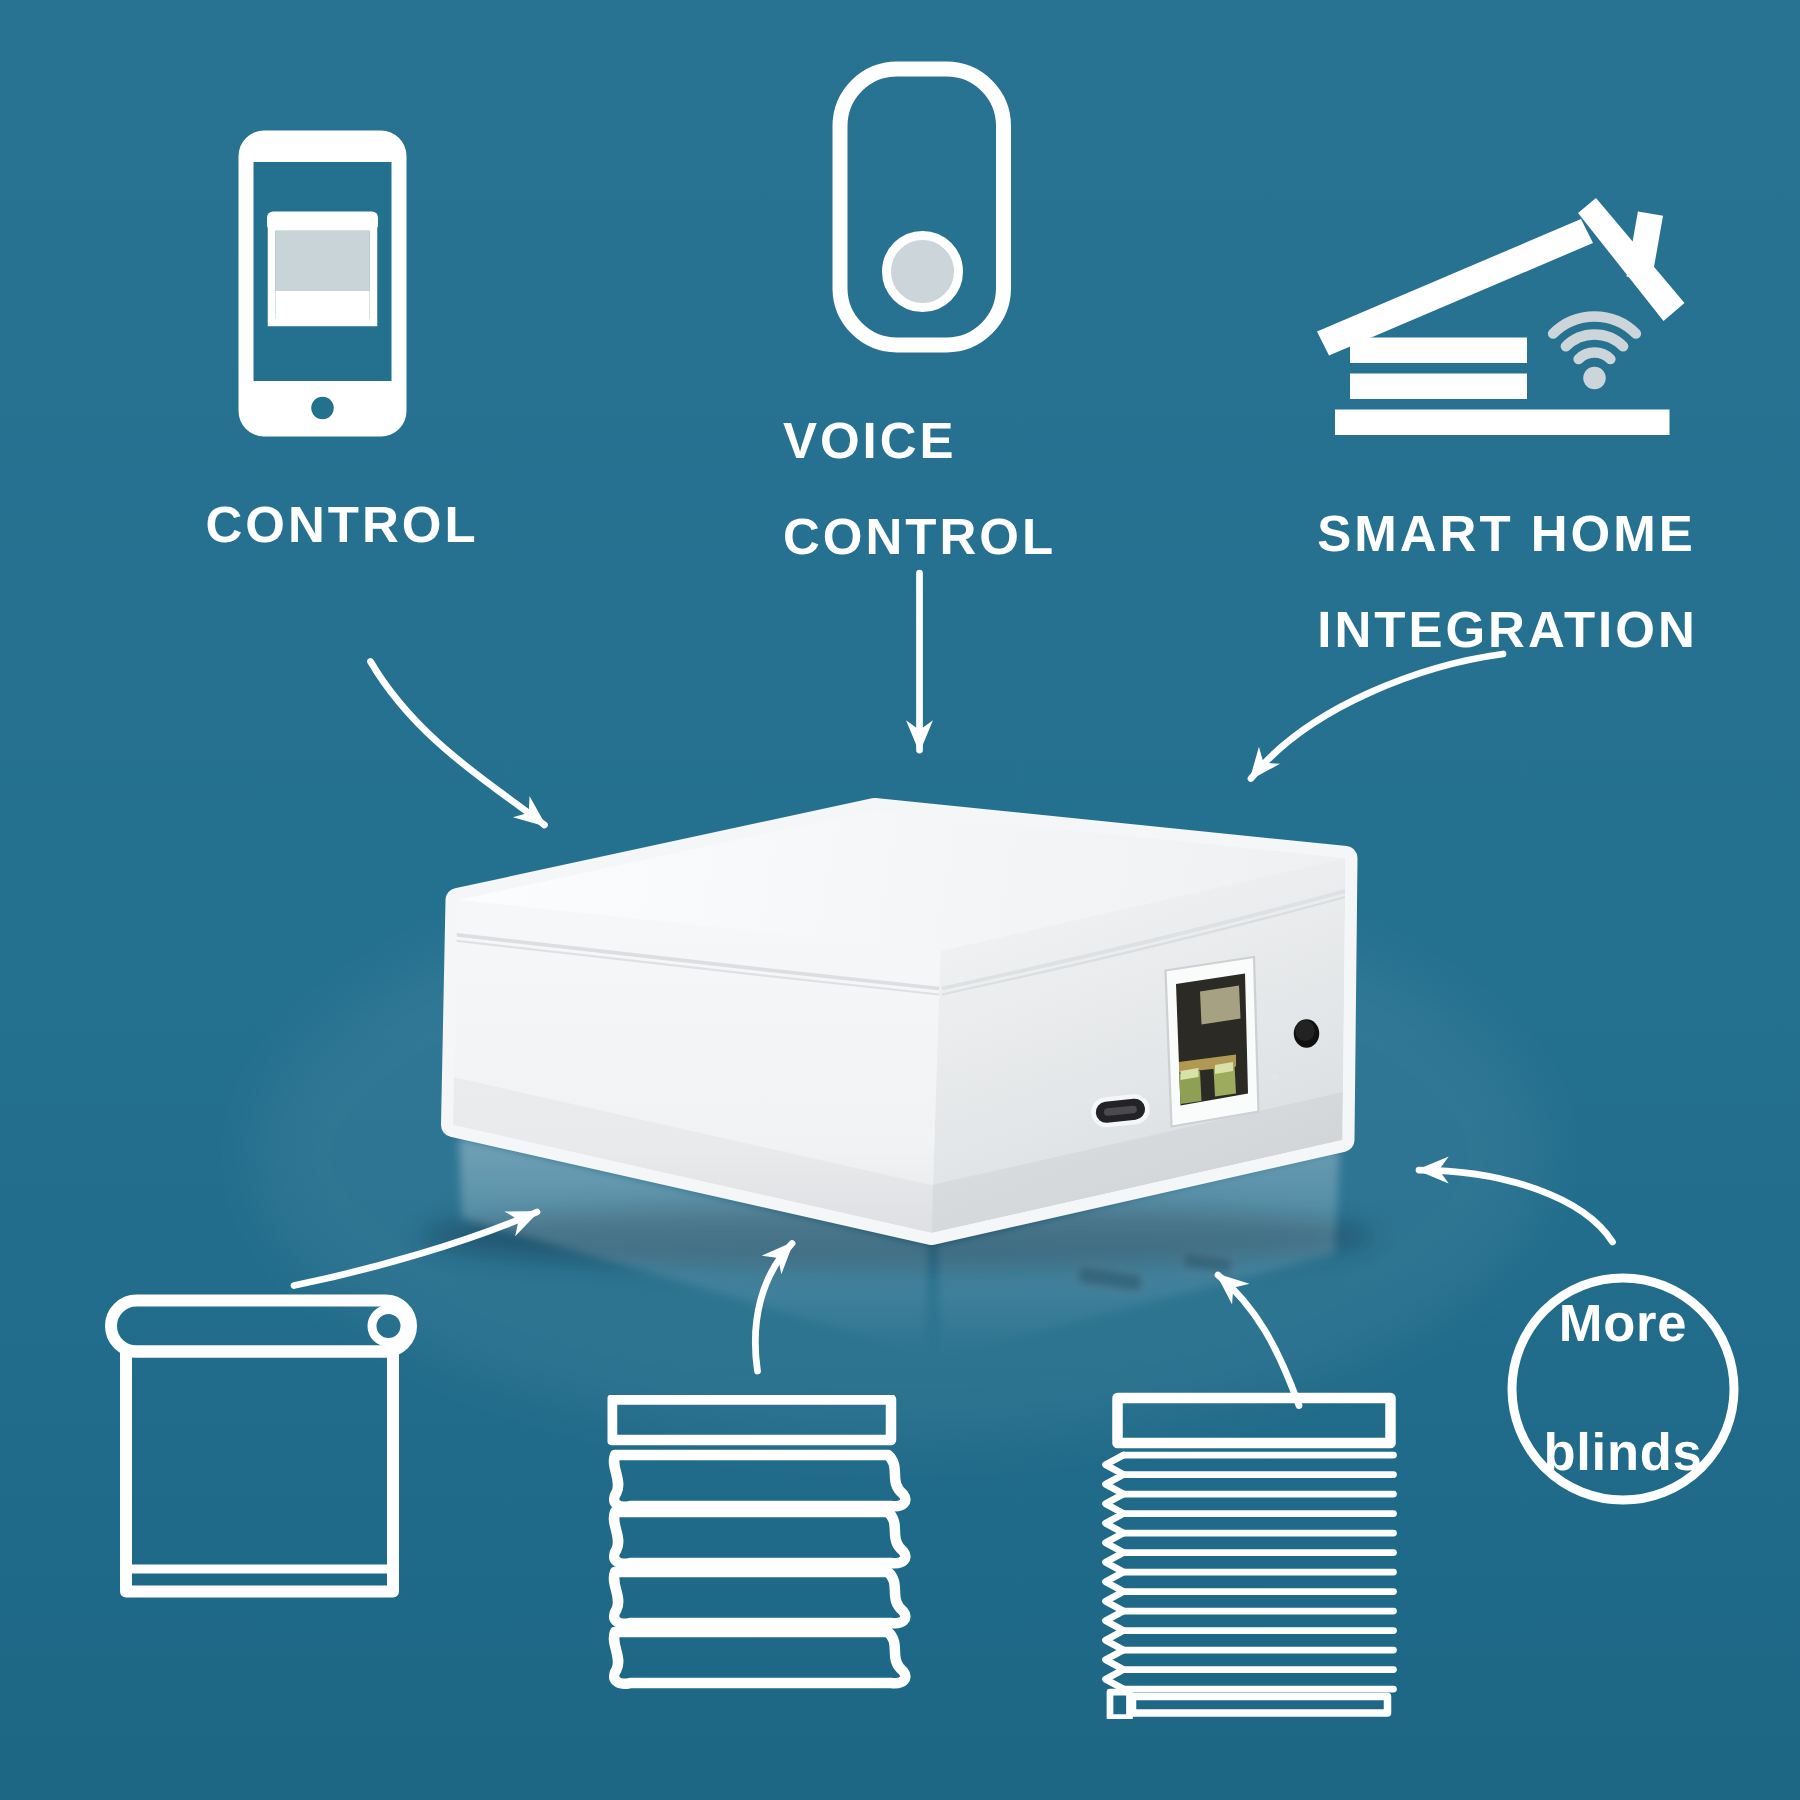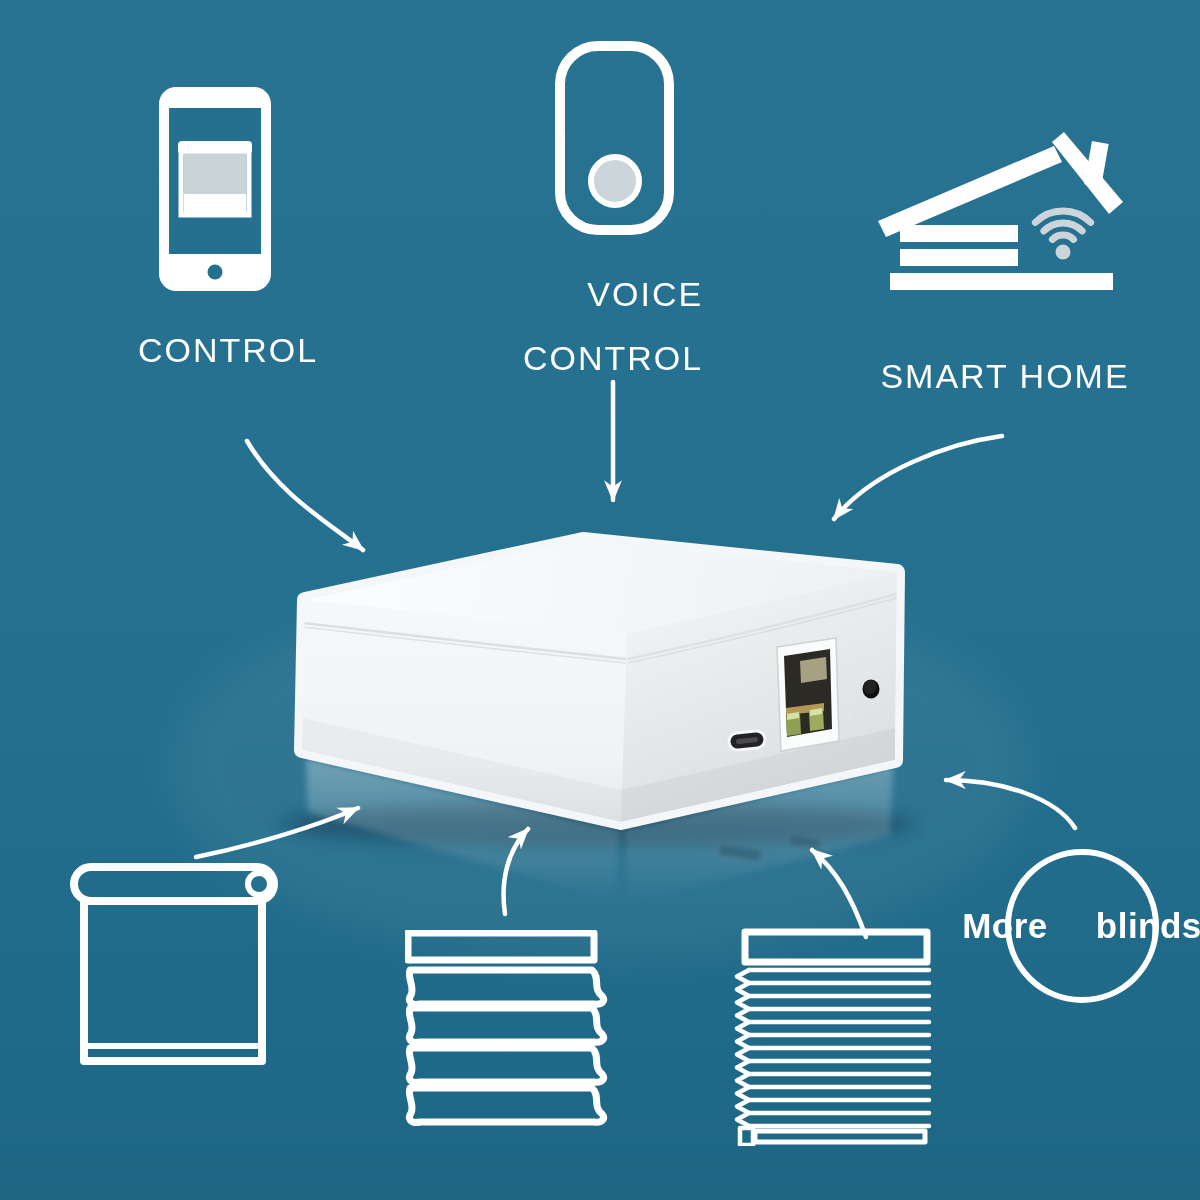"VOICE" .feature-label { font-weight: 400 -> 700; text-align: right -> left }
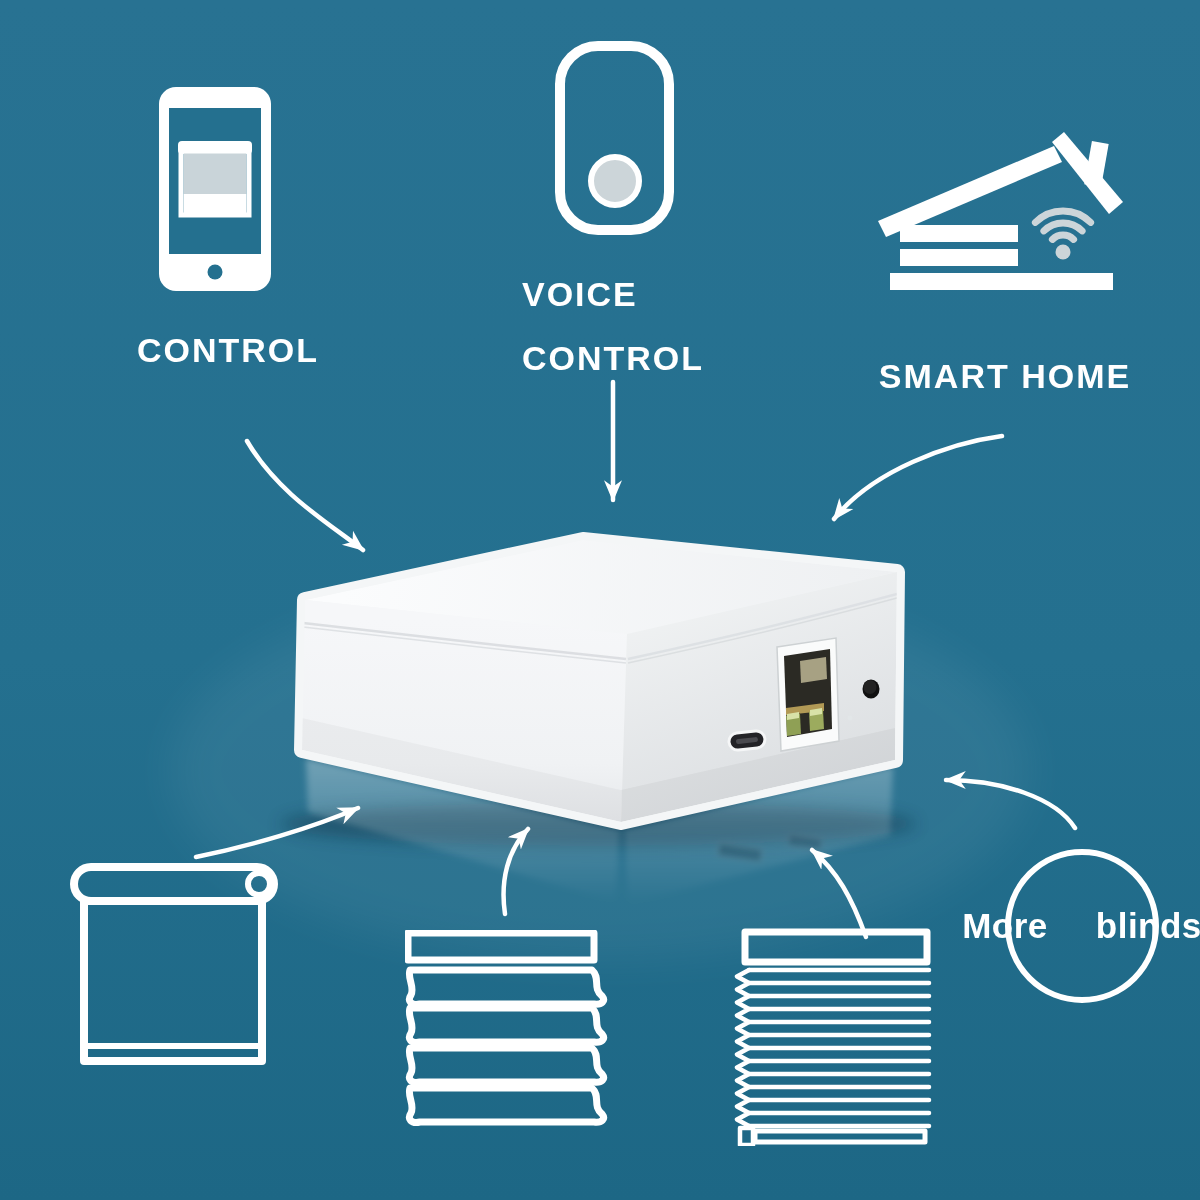"SMART HOME" div.feature-label { top: 344px -> 324px }
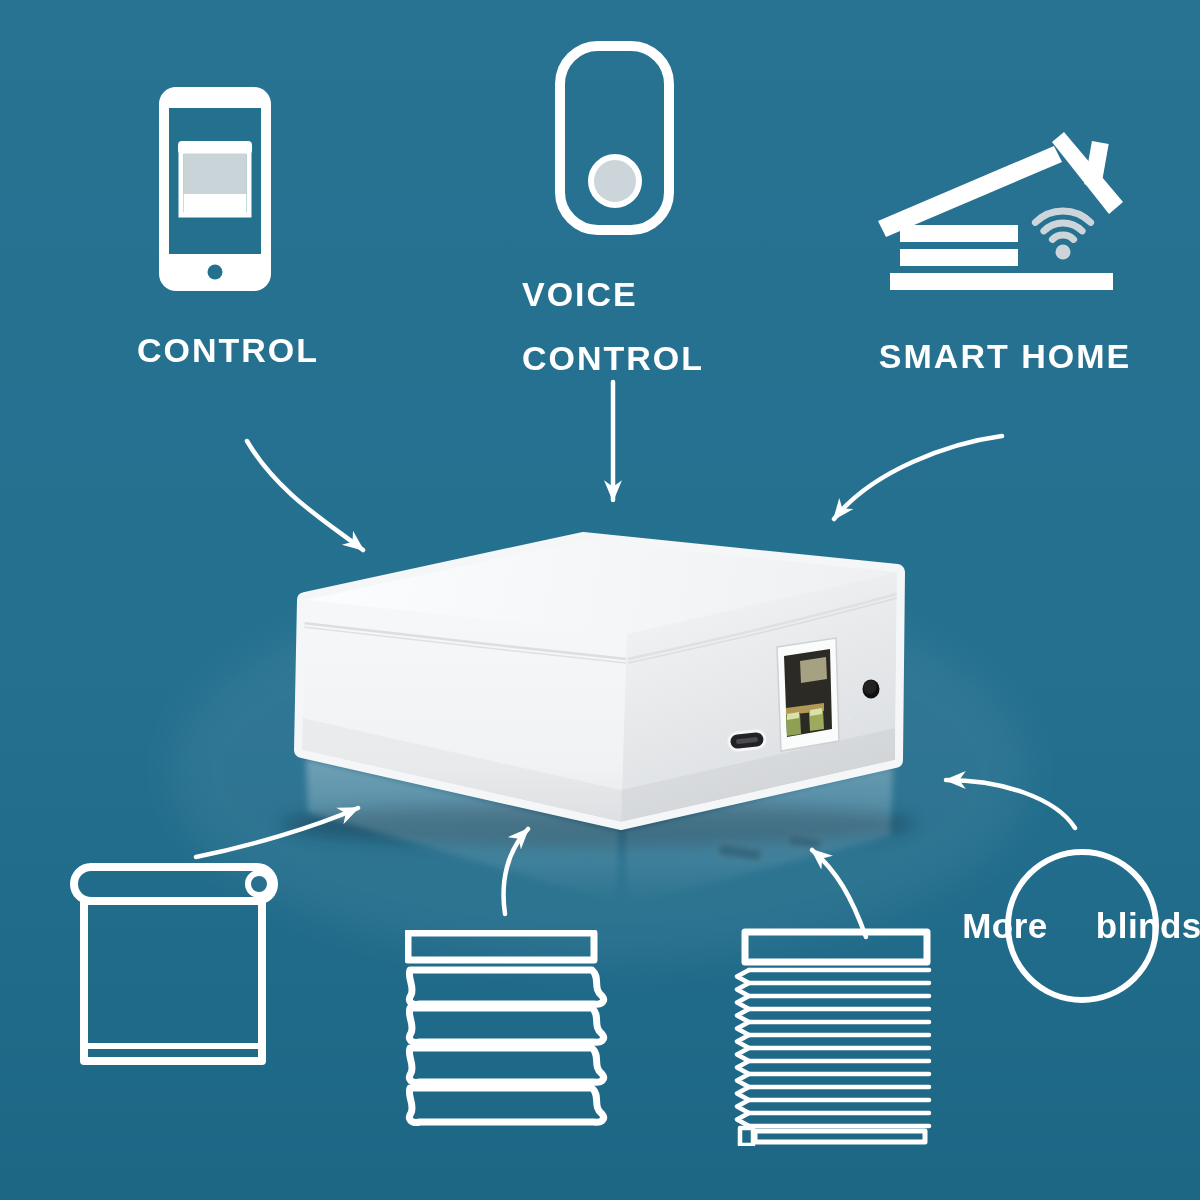"INTEGRATION" div { html: none -> <div>INTEGRATION</div> }
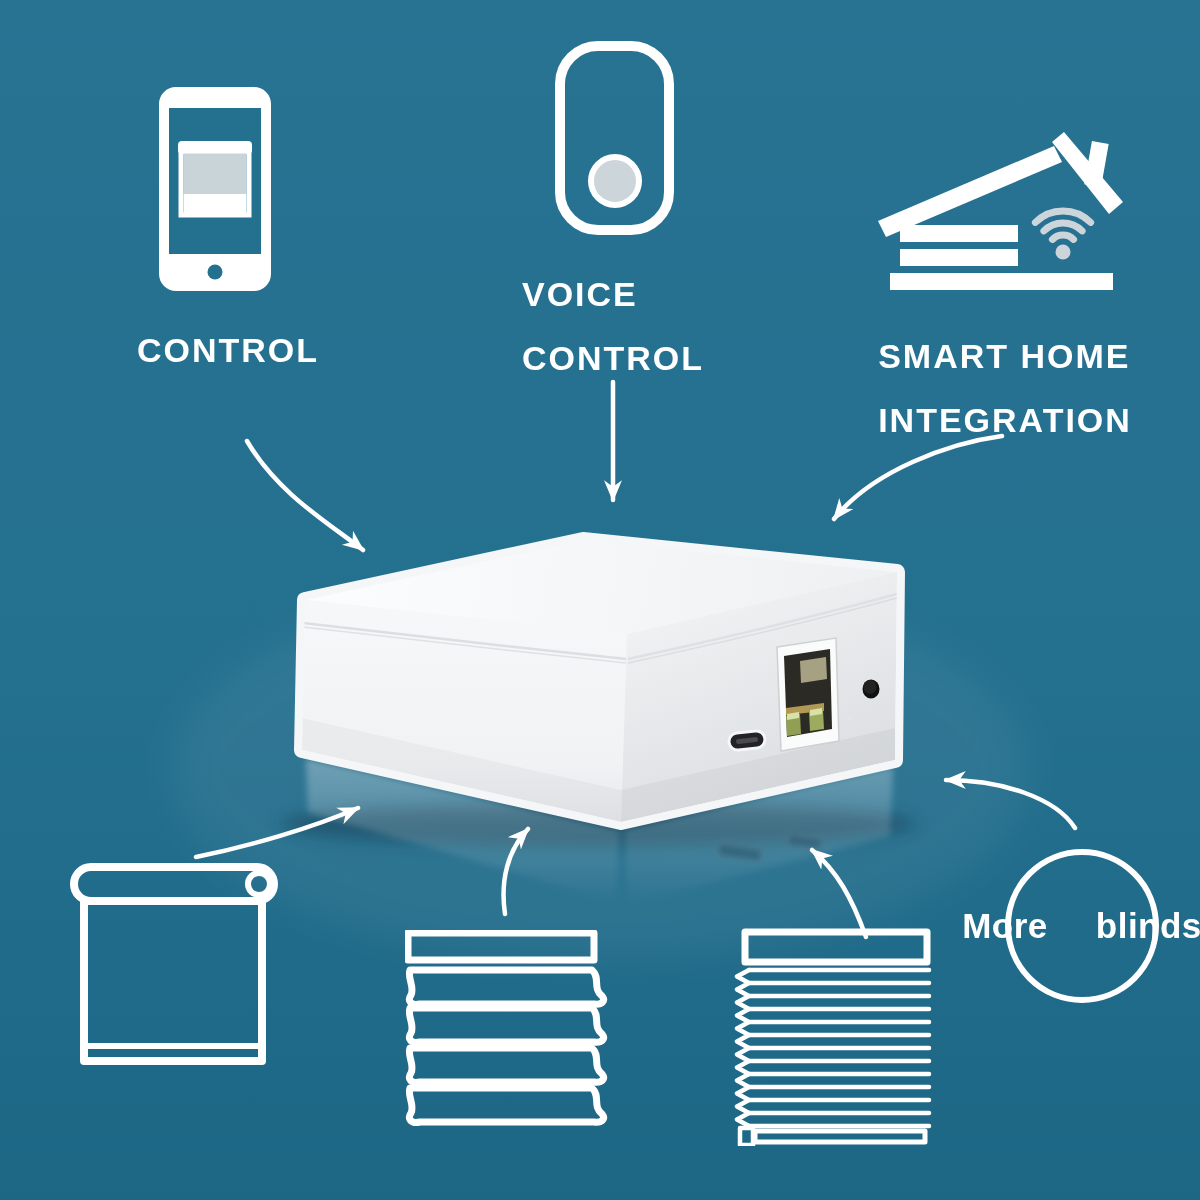"More" .badge { flex-direction: row -> column }
